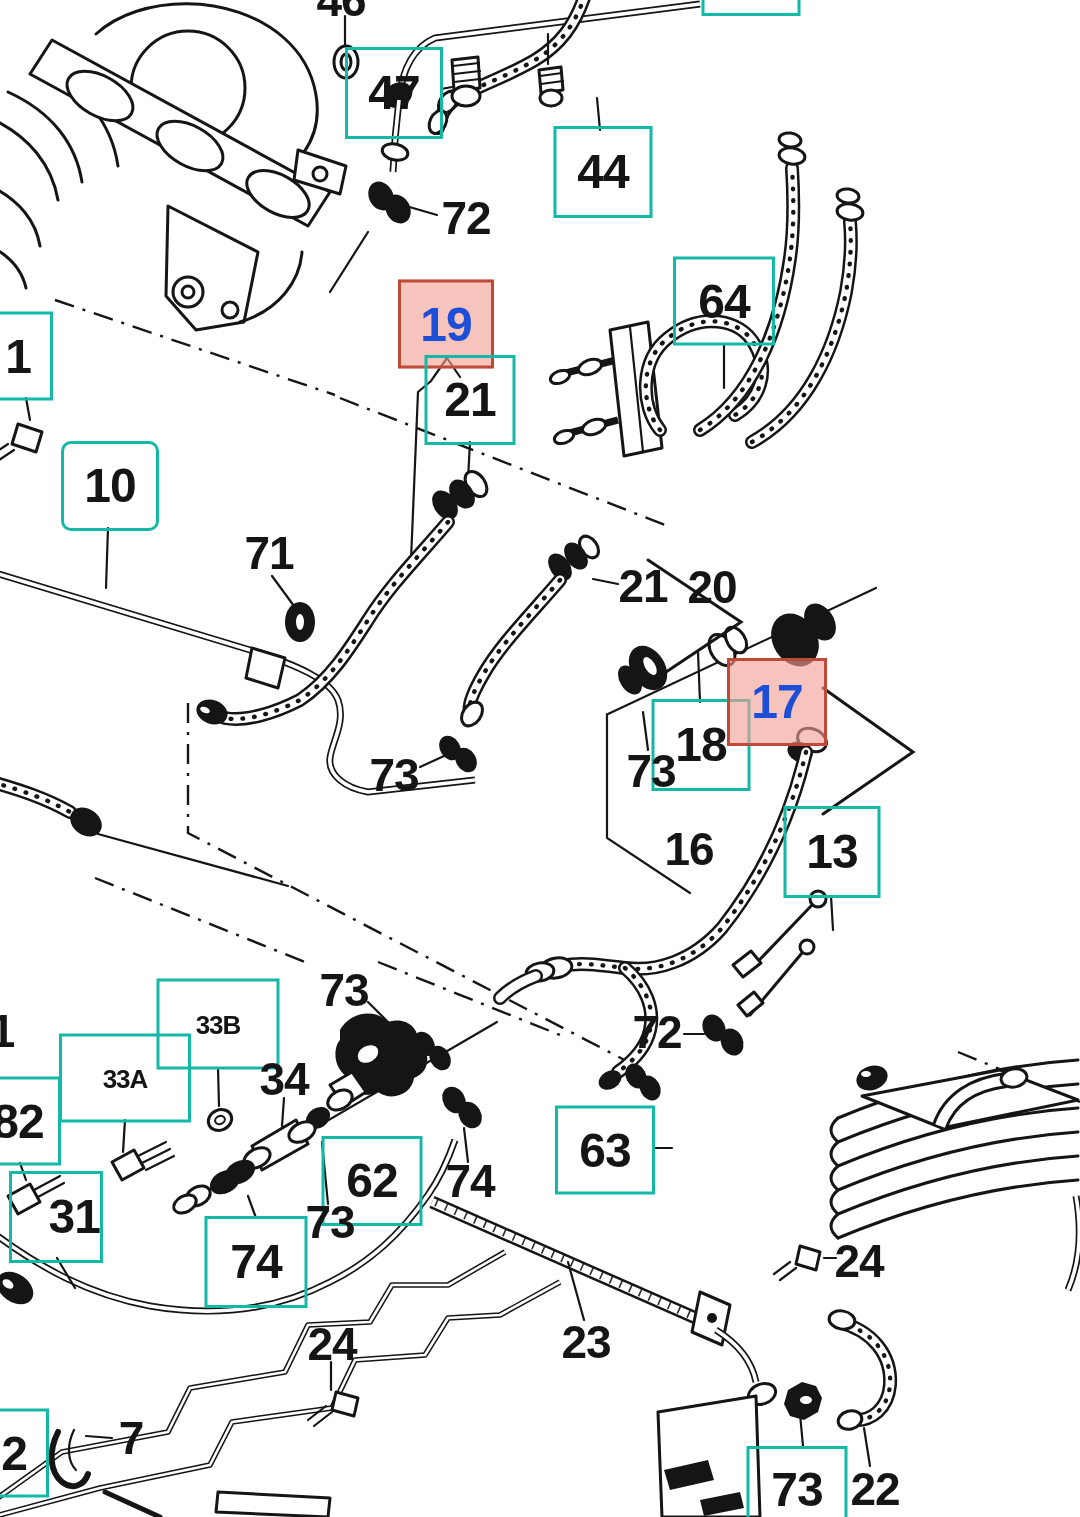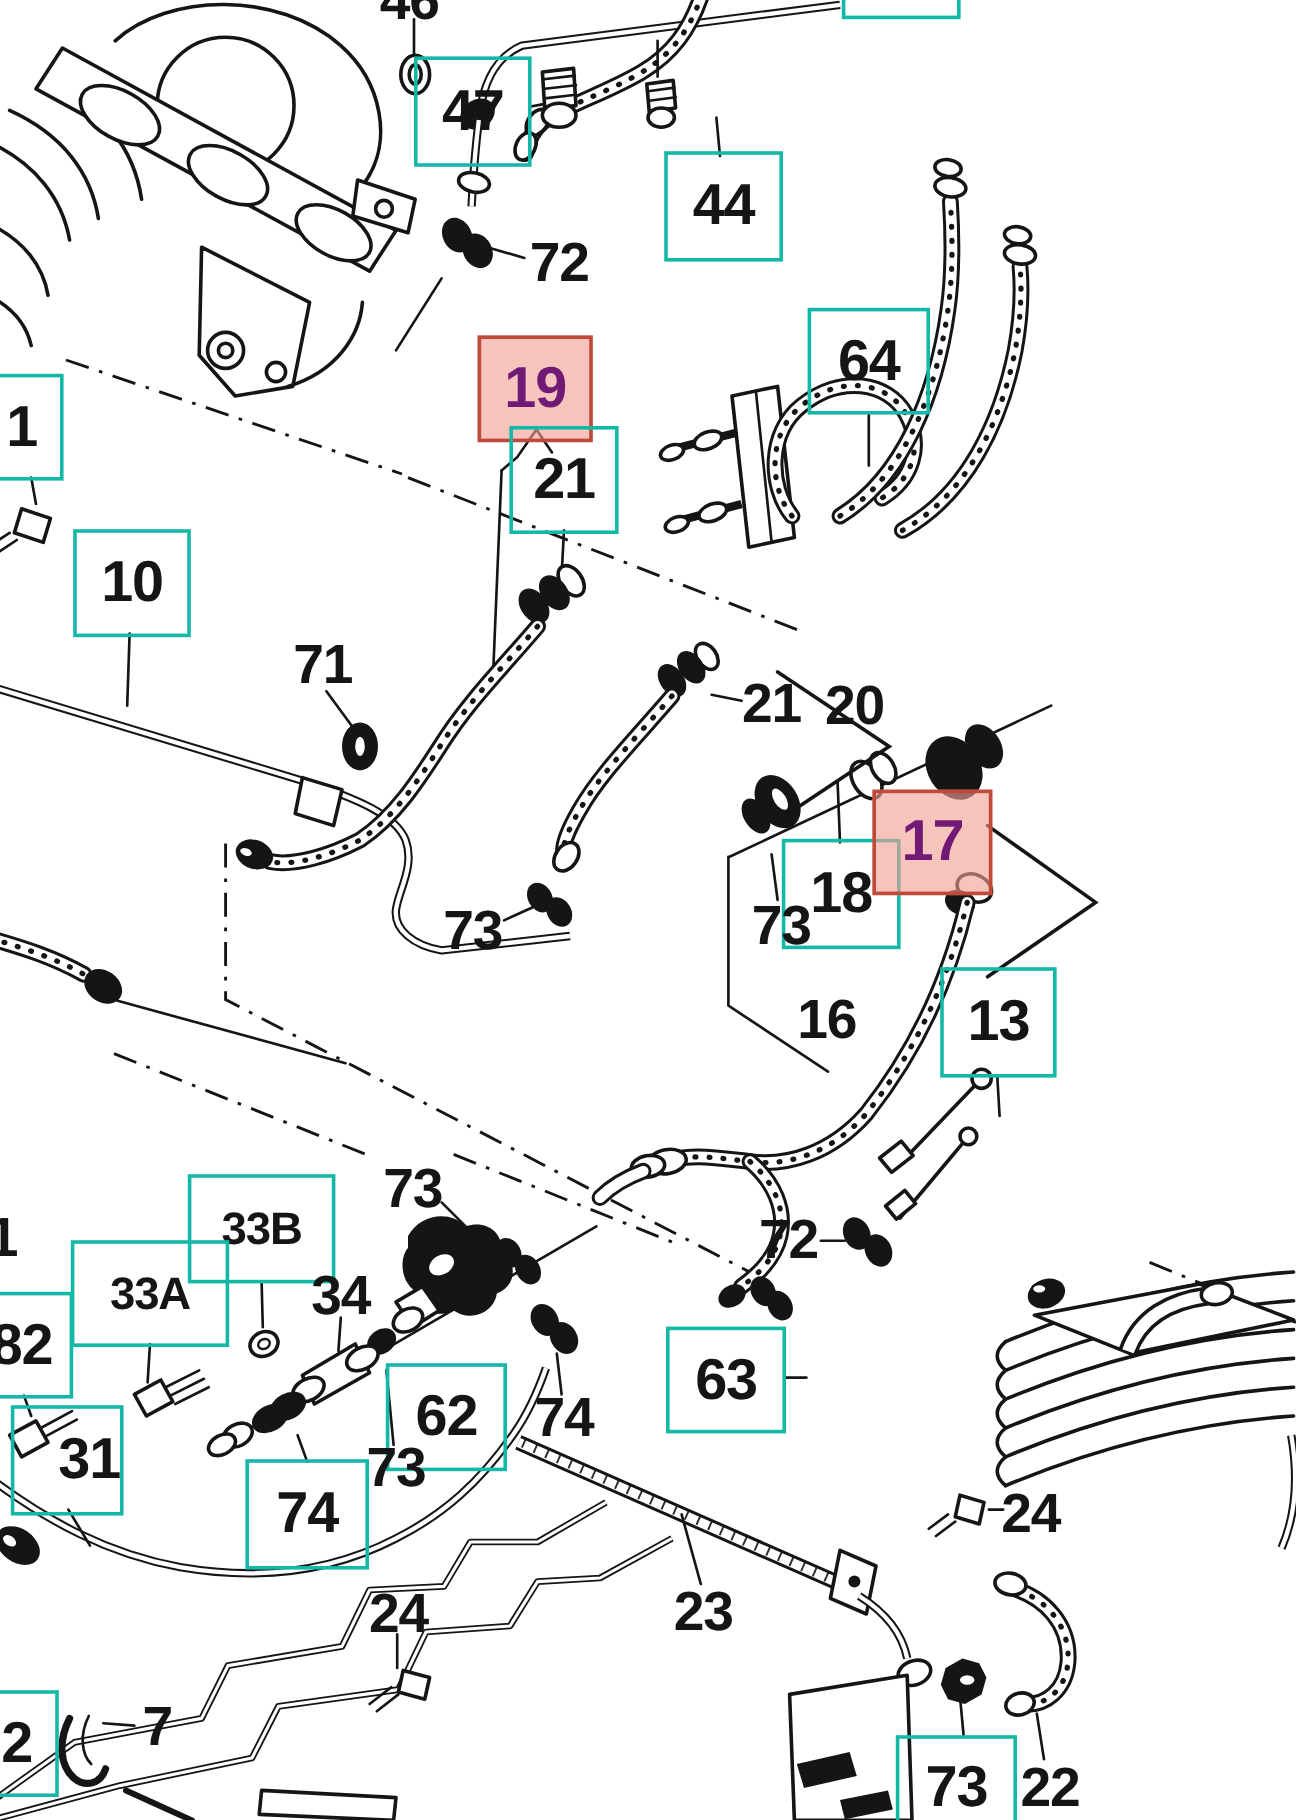"19" .lbl.red { color: #701a75 -> #1d4ed8 }
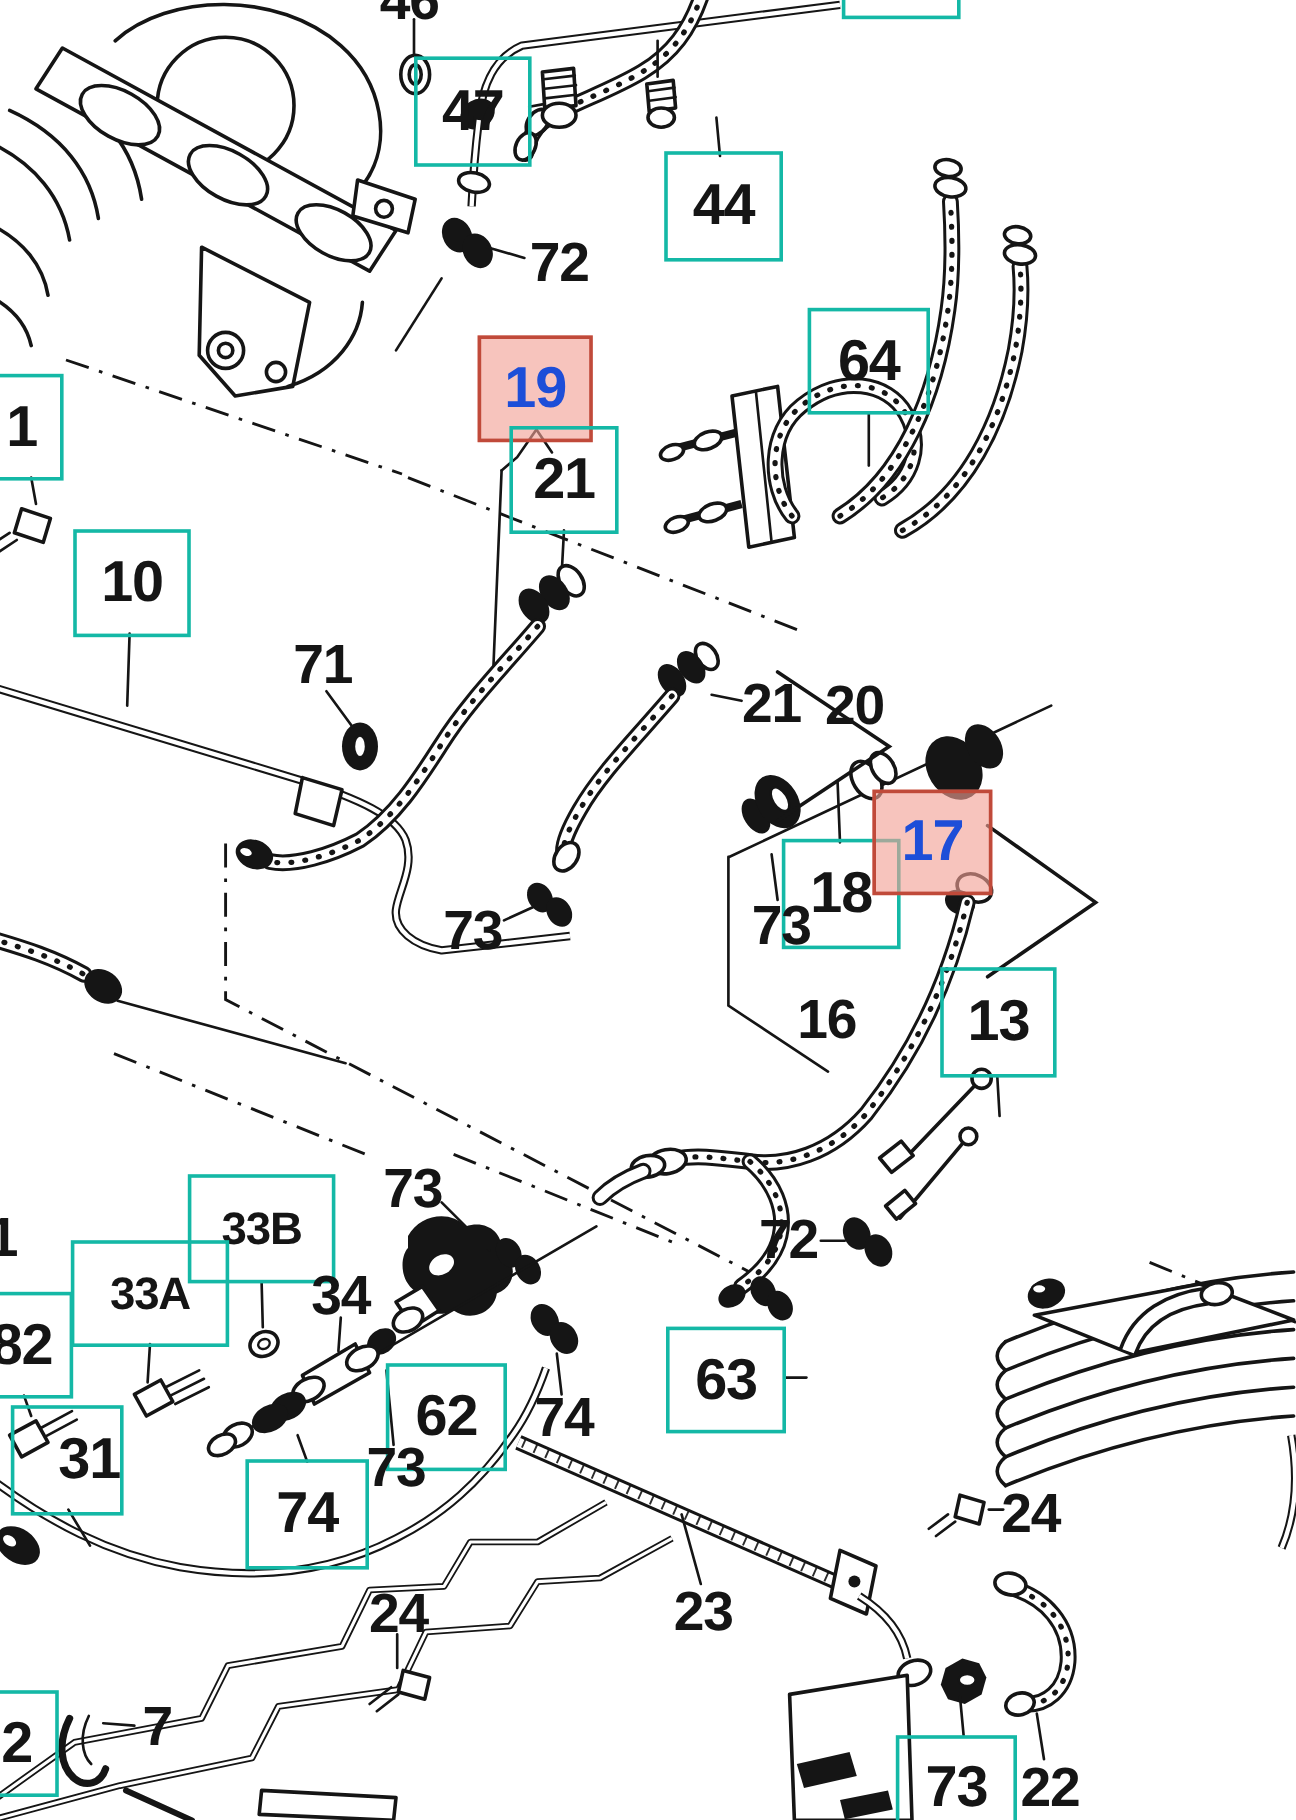"10" div.lbl { border-radius: none -> 10px }
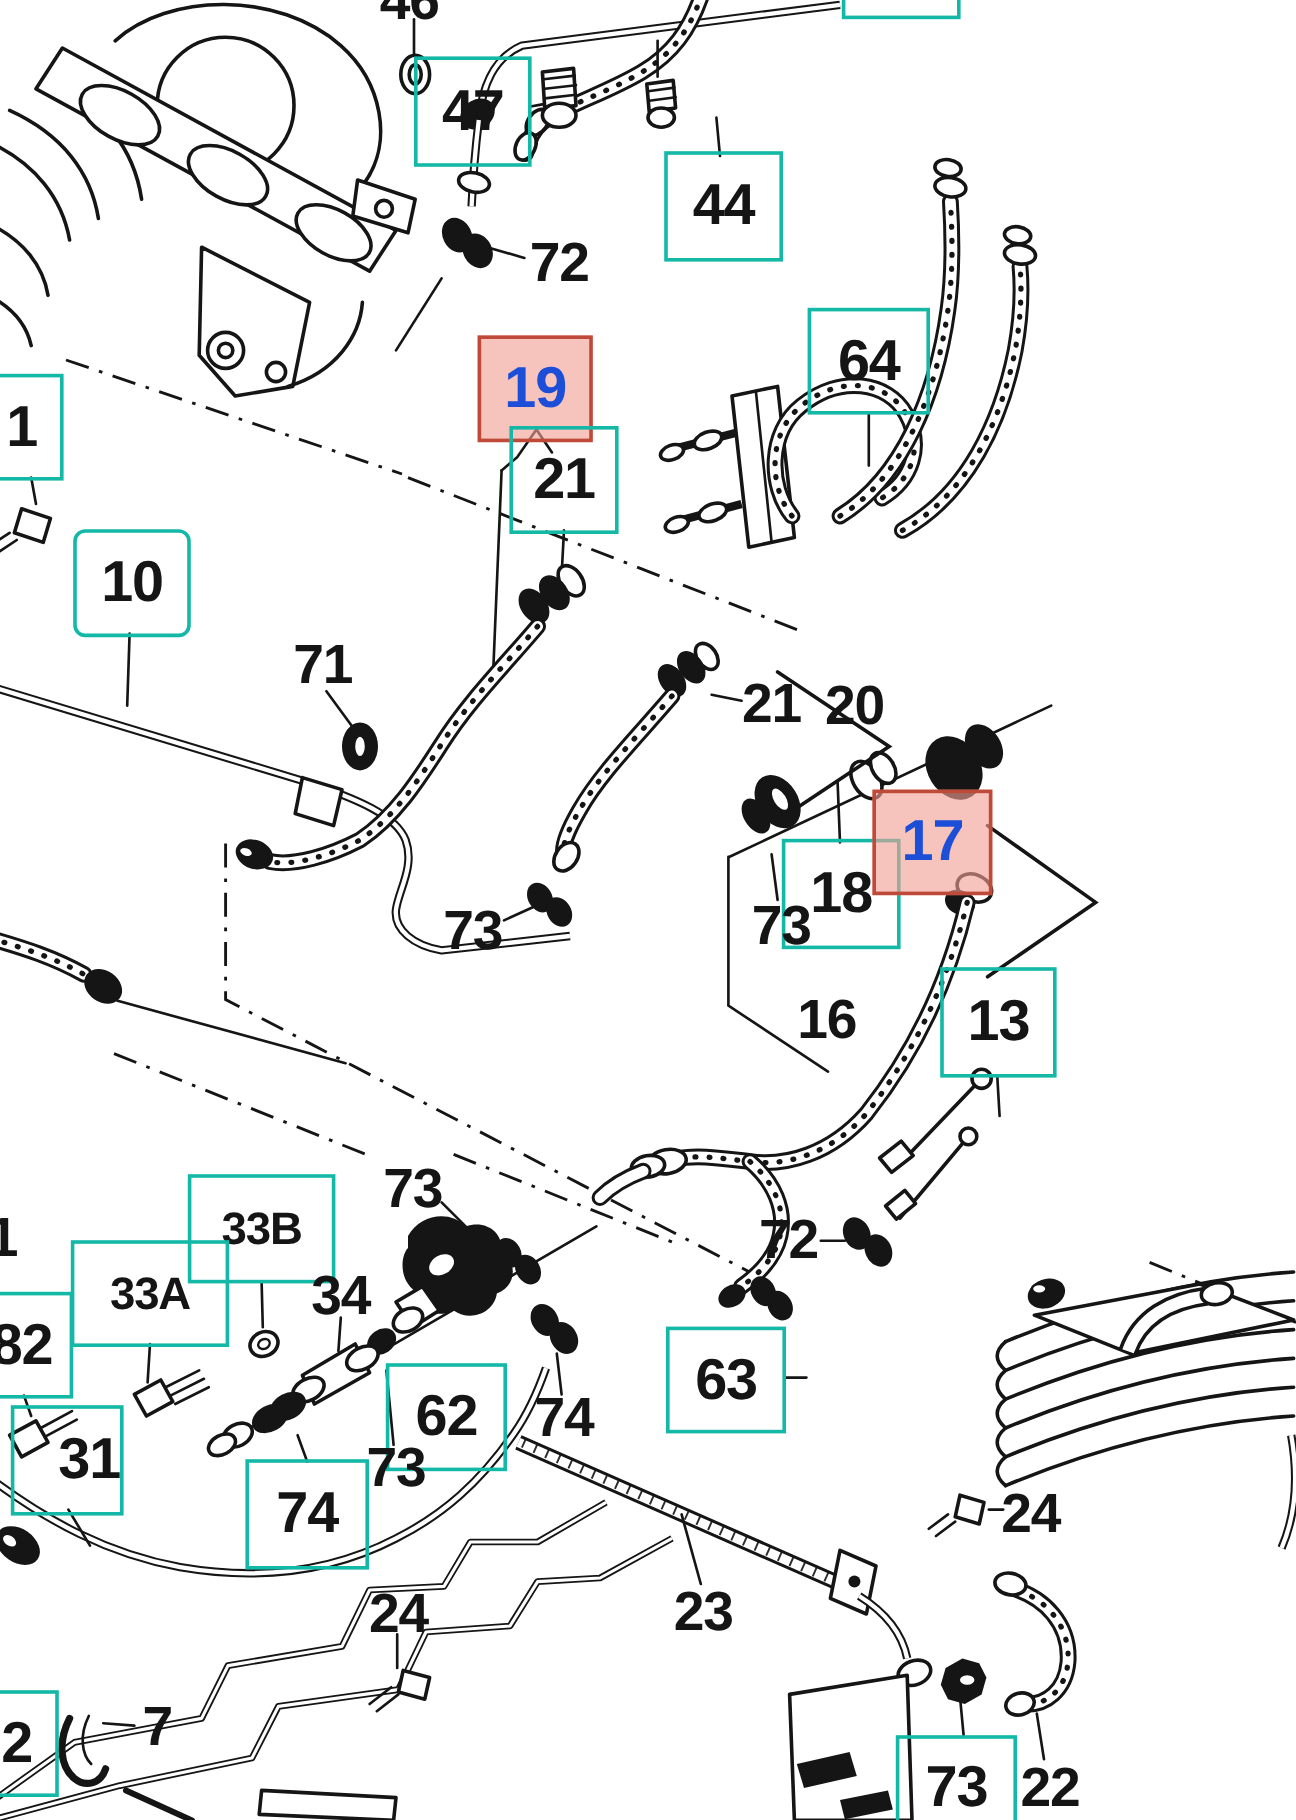"33B" .lbl.sm { font-size: 38px -> 26px }
